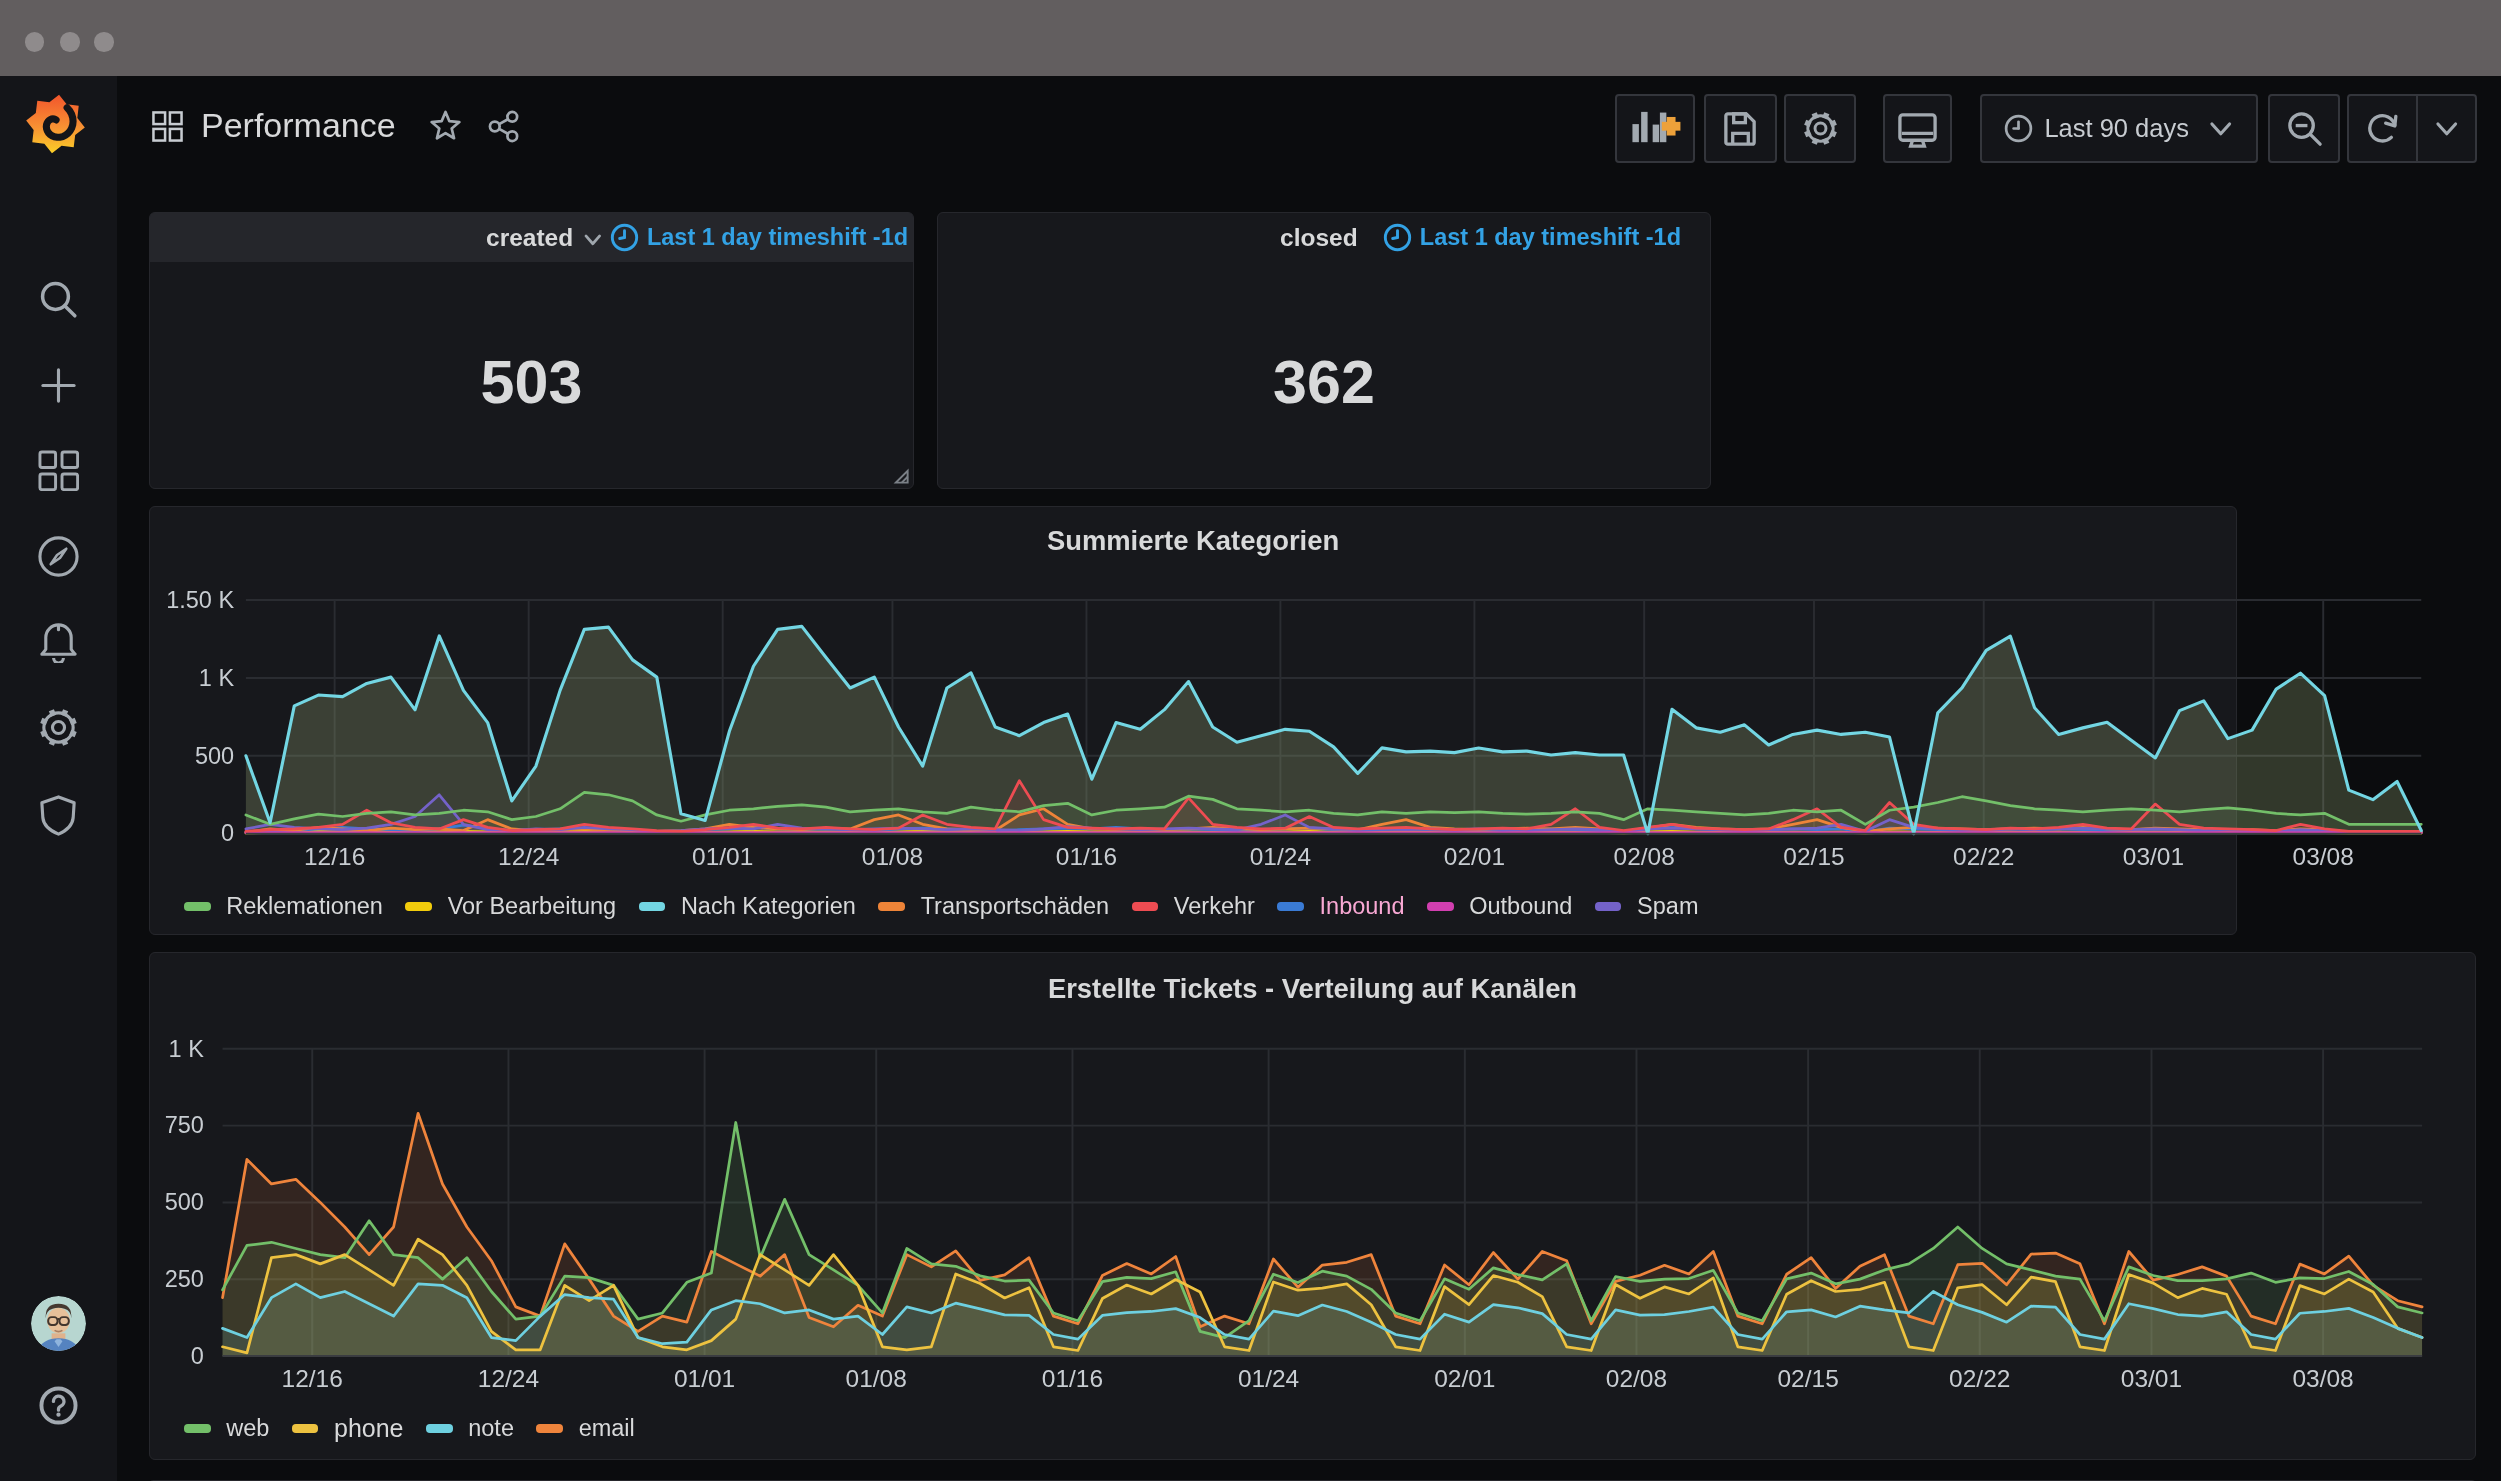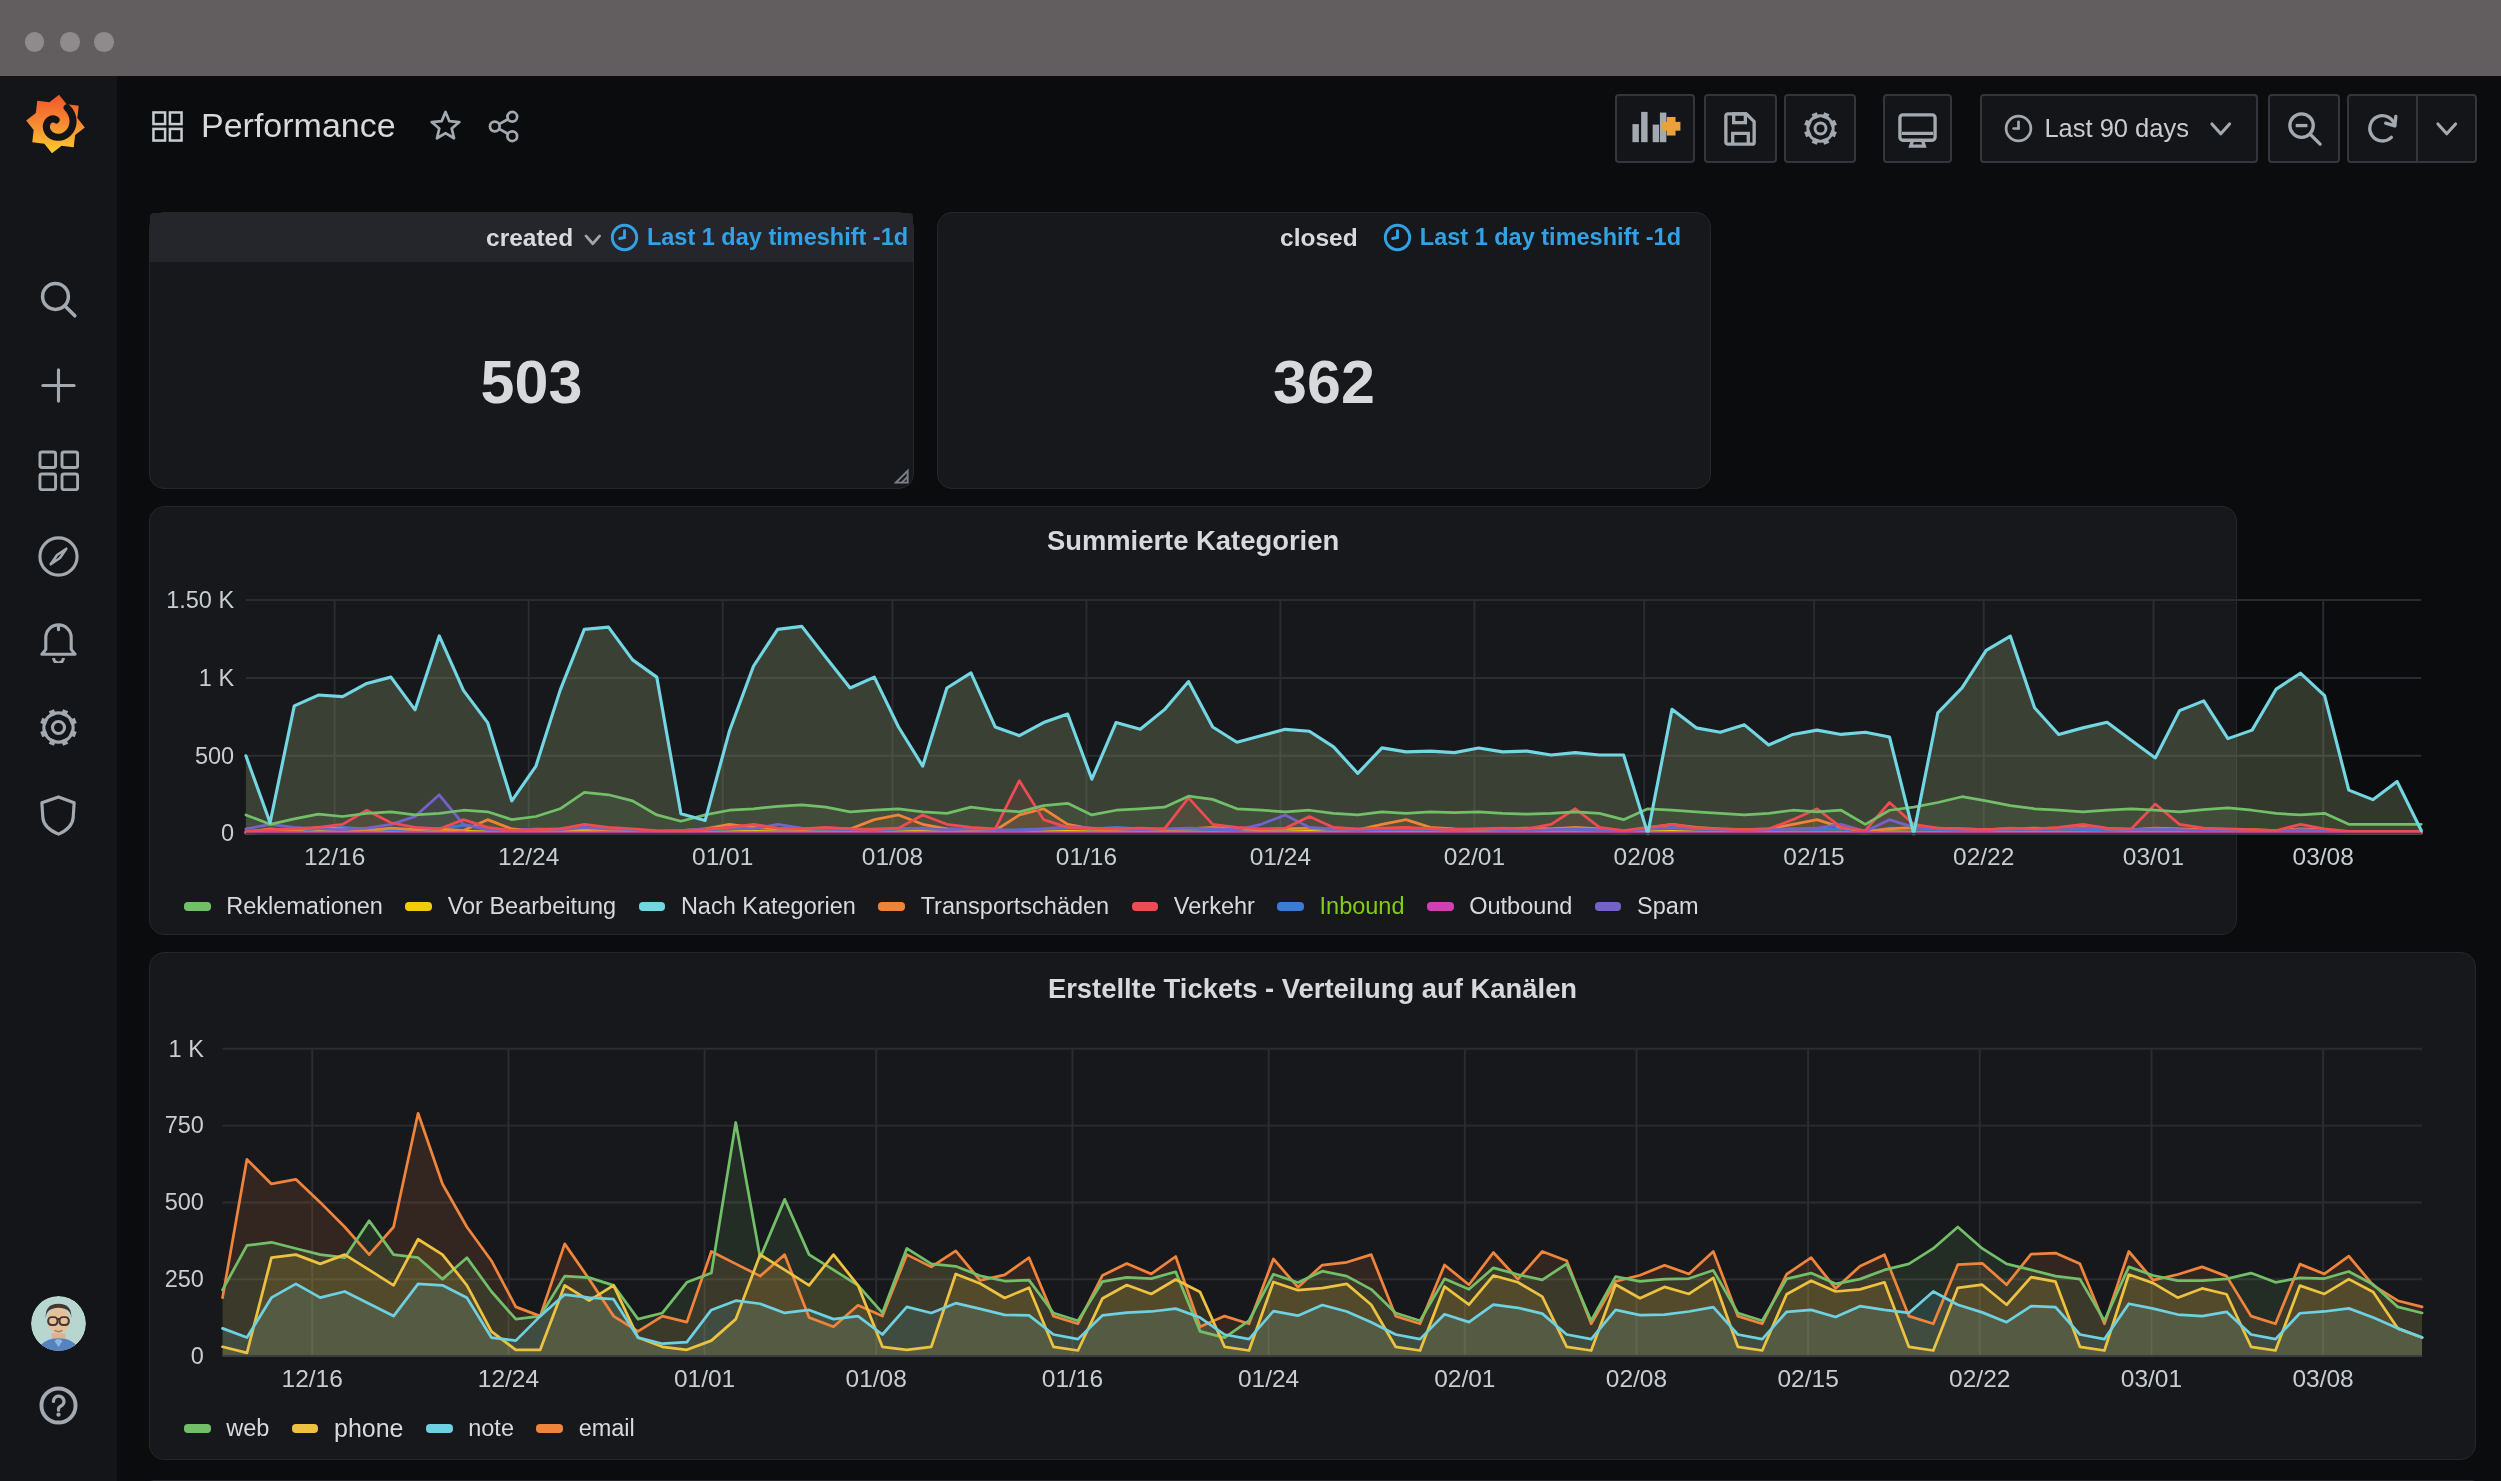"created" .panel { border-radius: 15px -> 6px }
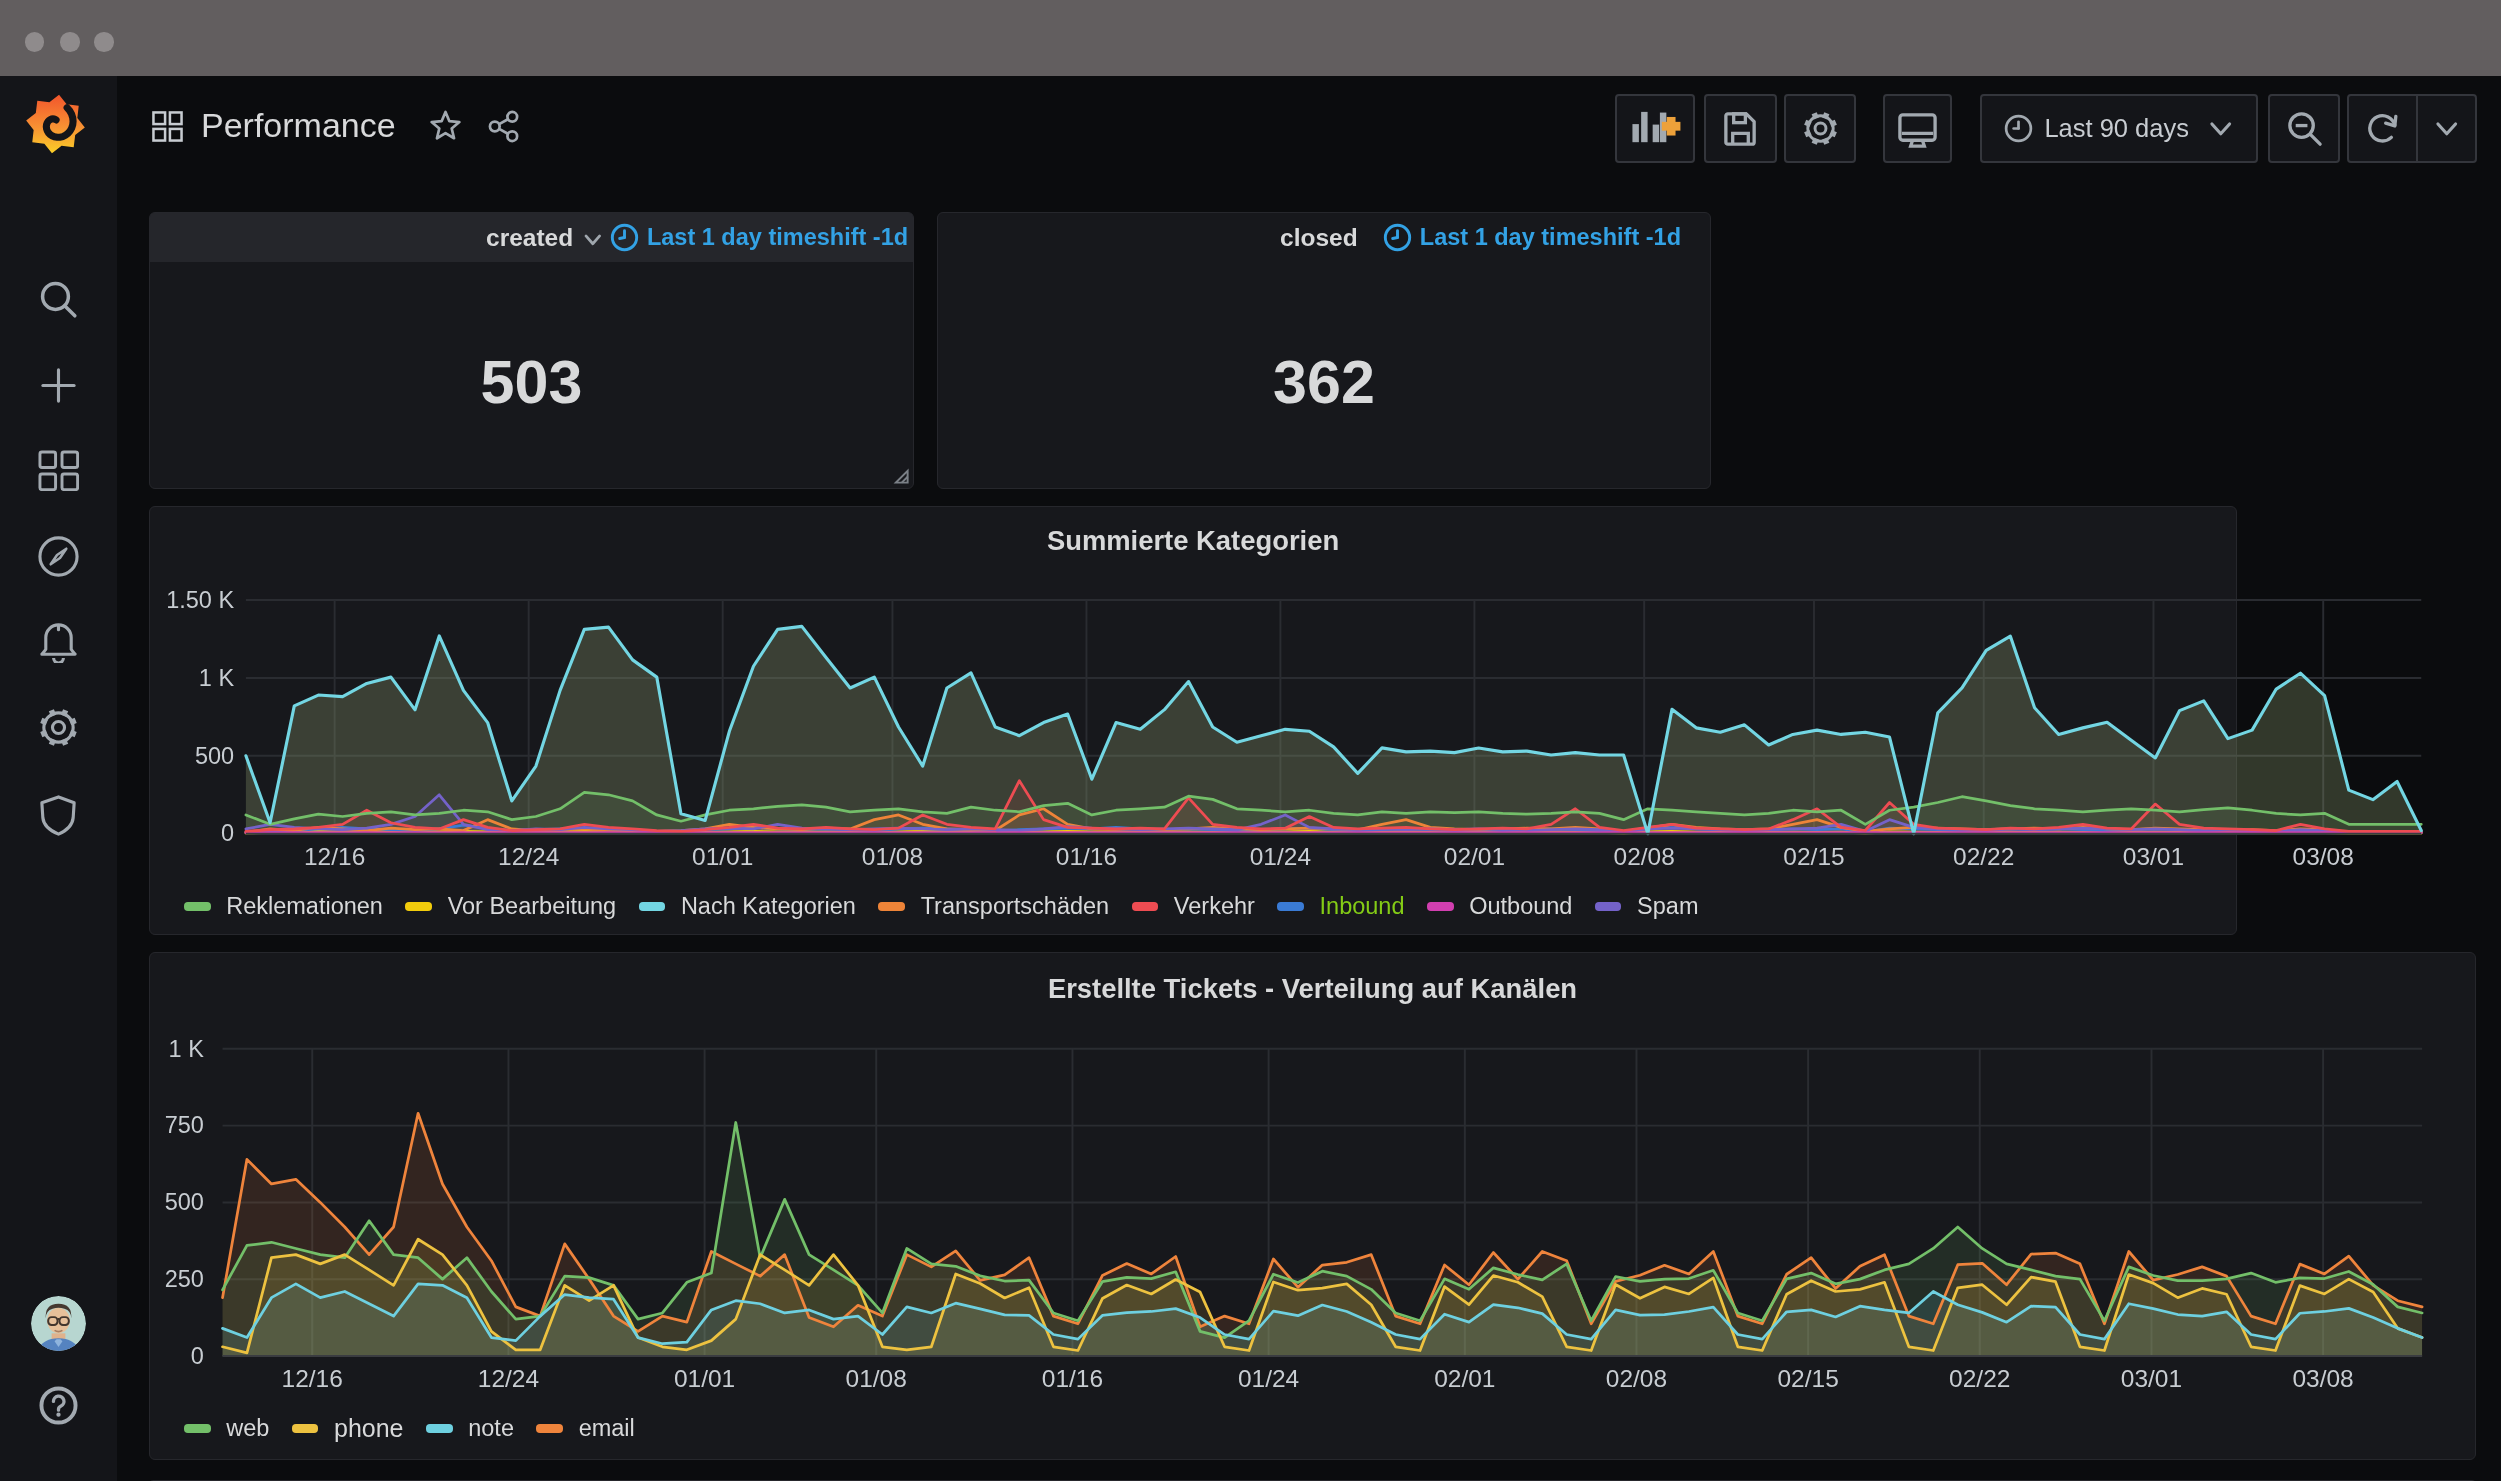"Inbound" span { color: #84cc16 -> #f9a8d4 }
